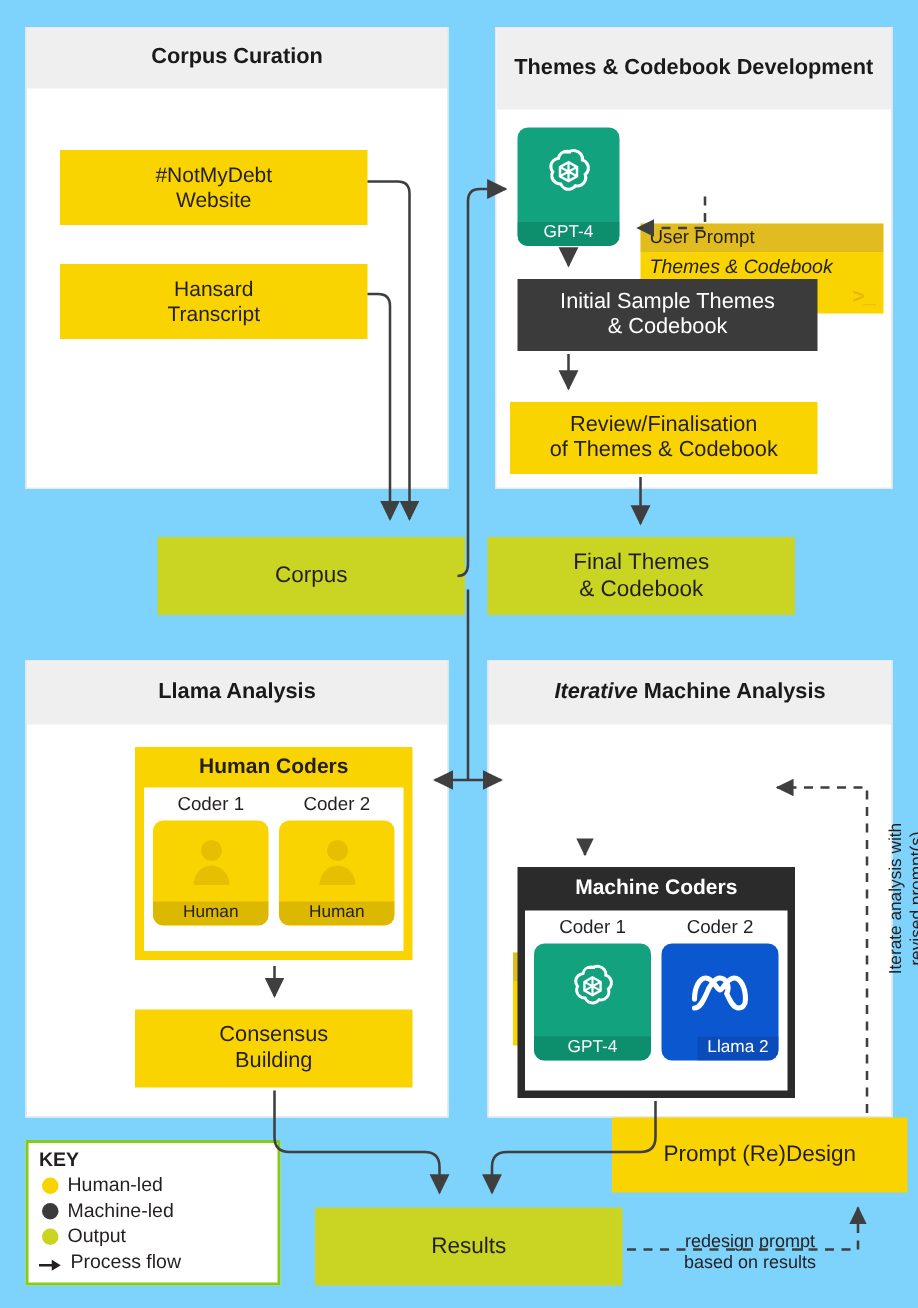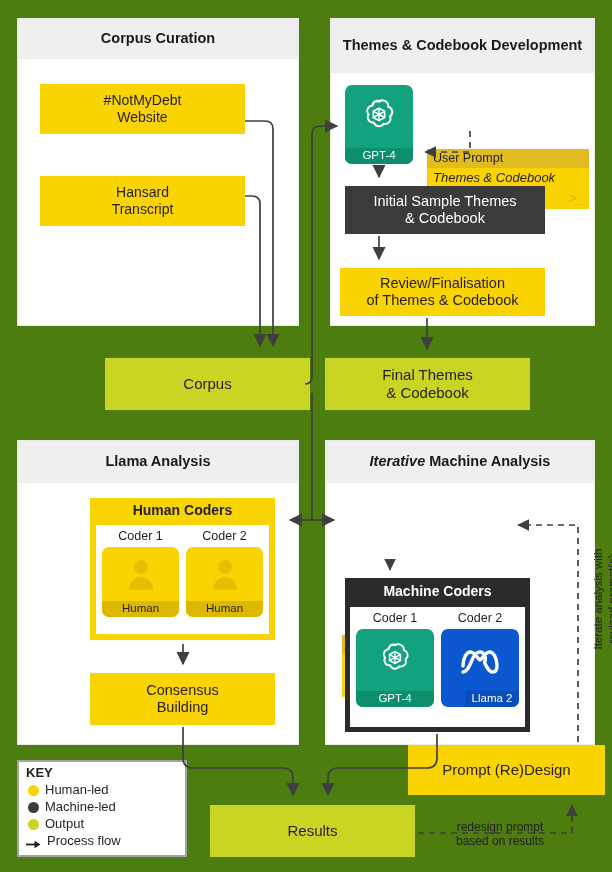"Corpus Curation" #stage { background: #4d7c0f -> #7dd3fc }
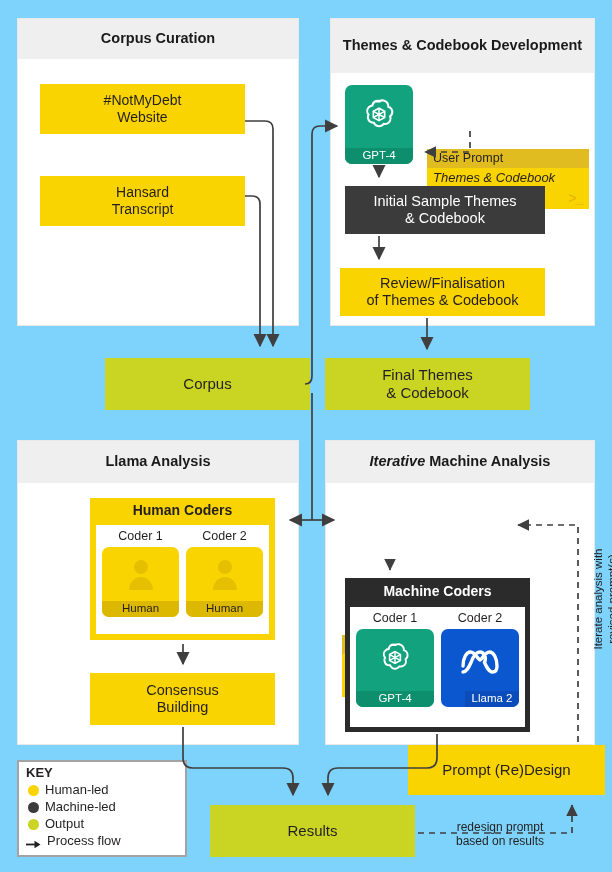"#NotMyDebt" div.abs { top: 84px -> 100px }
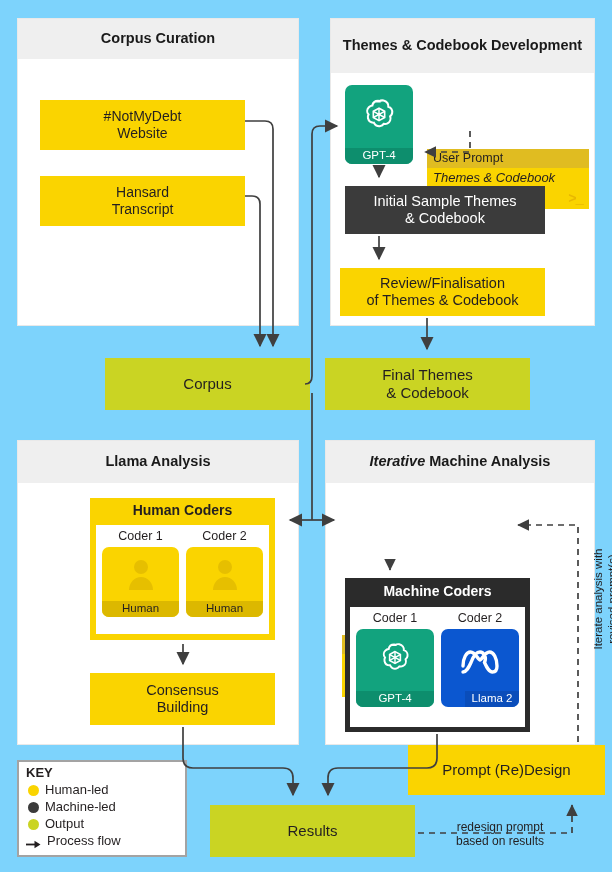"KEY" .key-box { border: 2px solid #a3a3a3 -> 2px solid #84cc16 }
